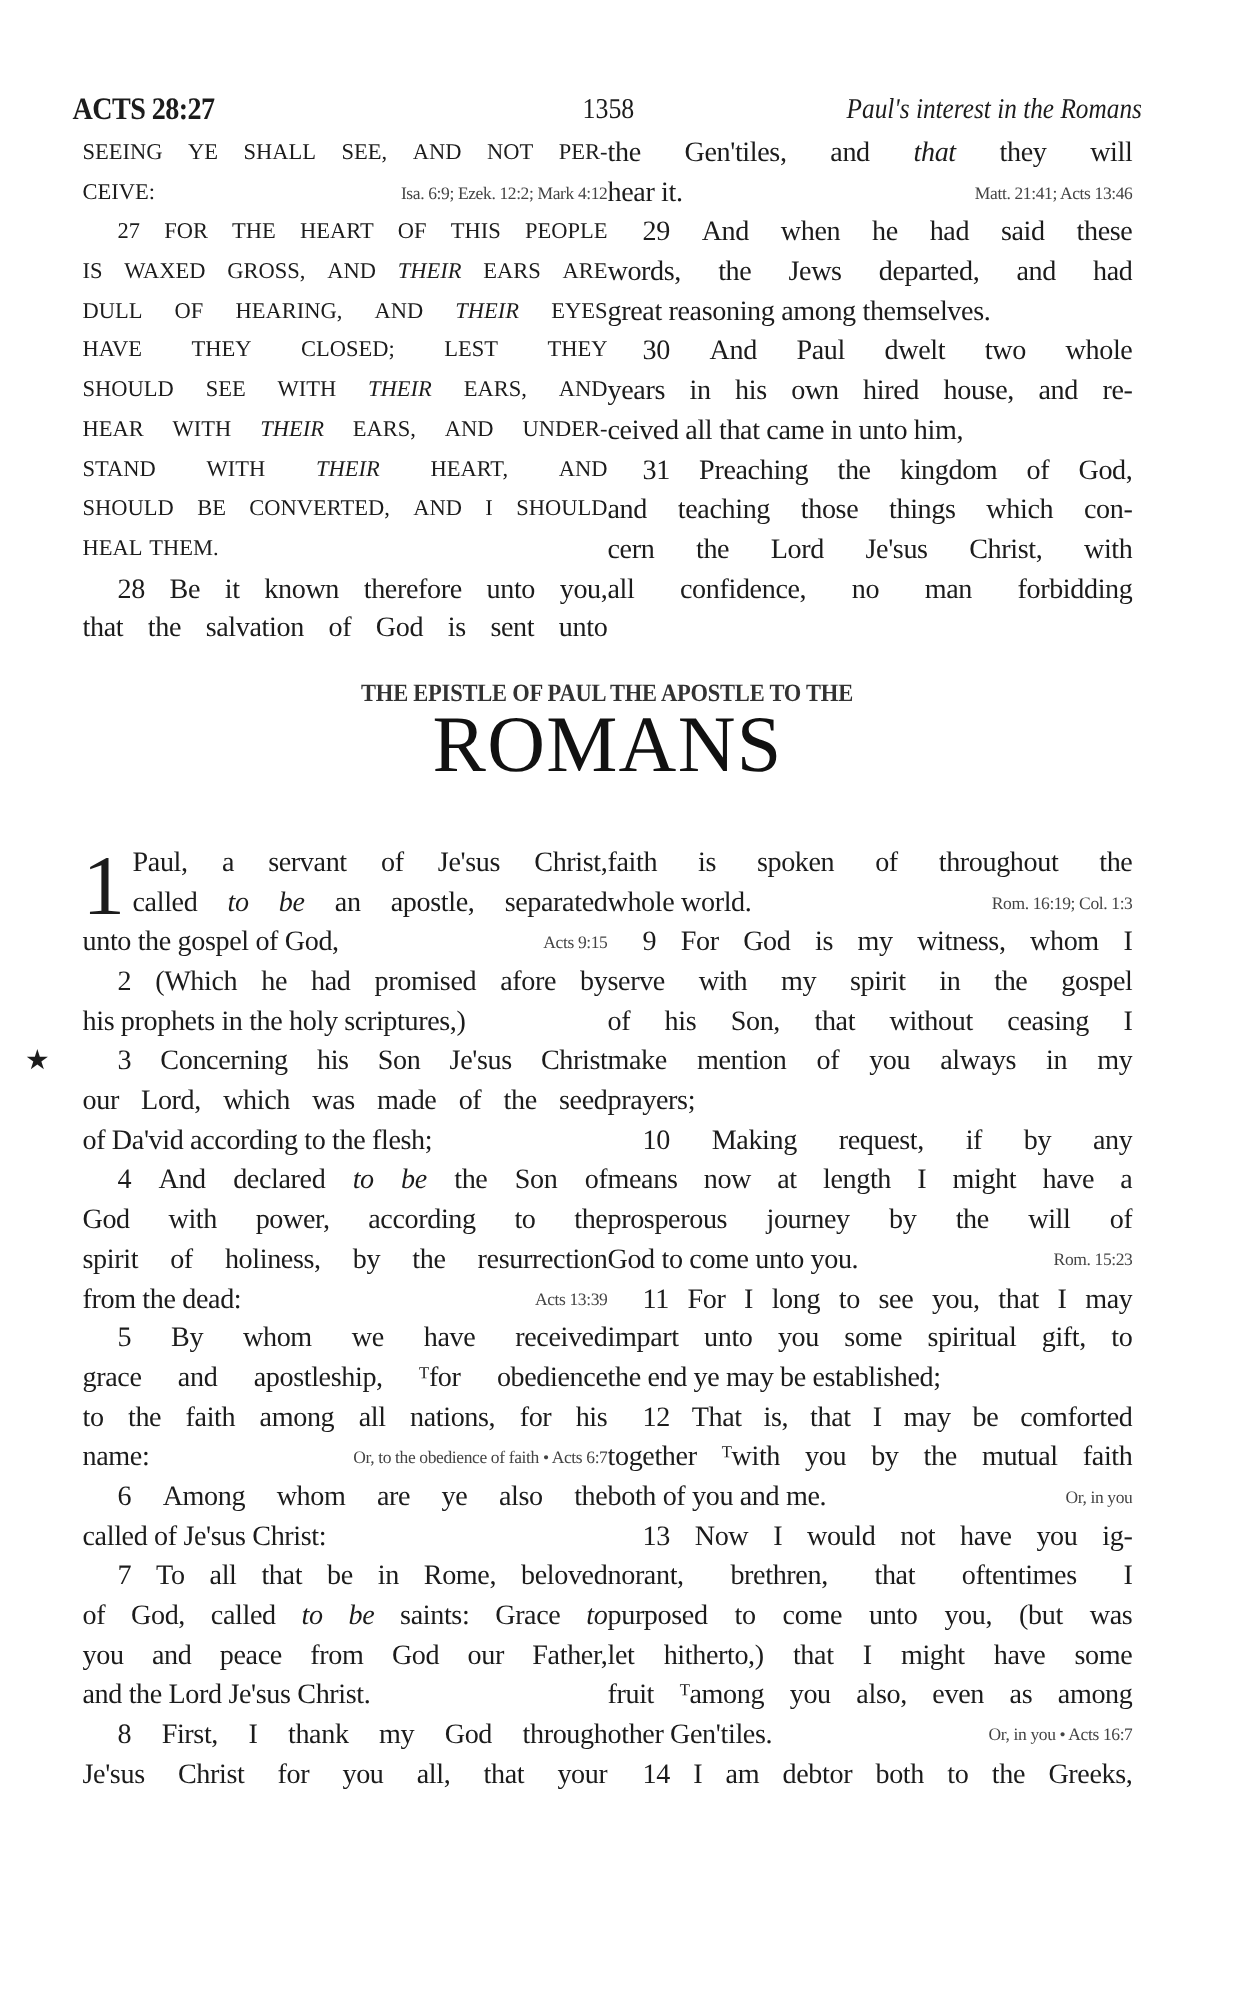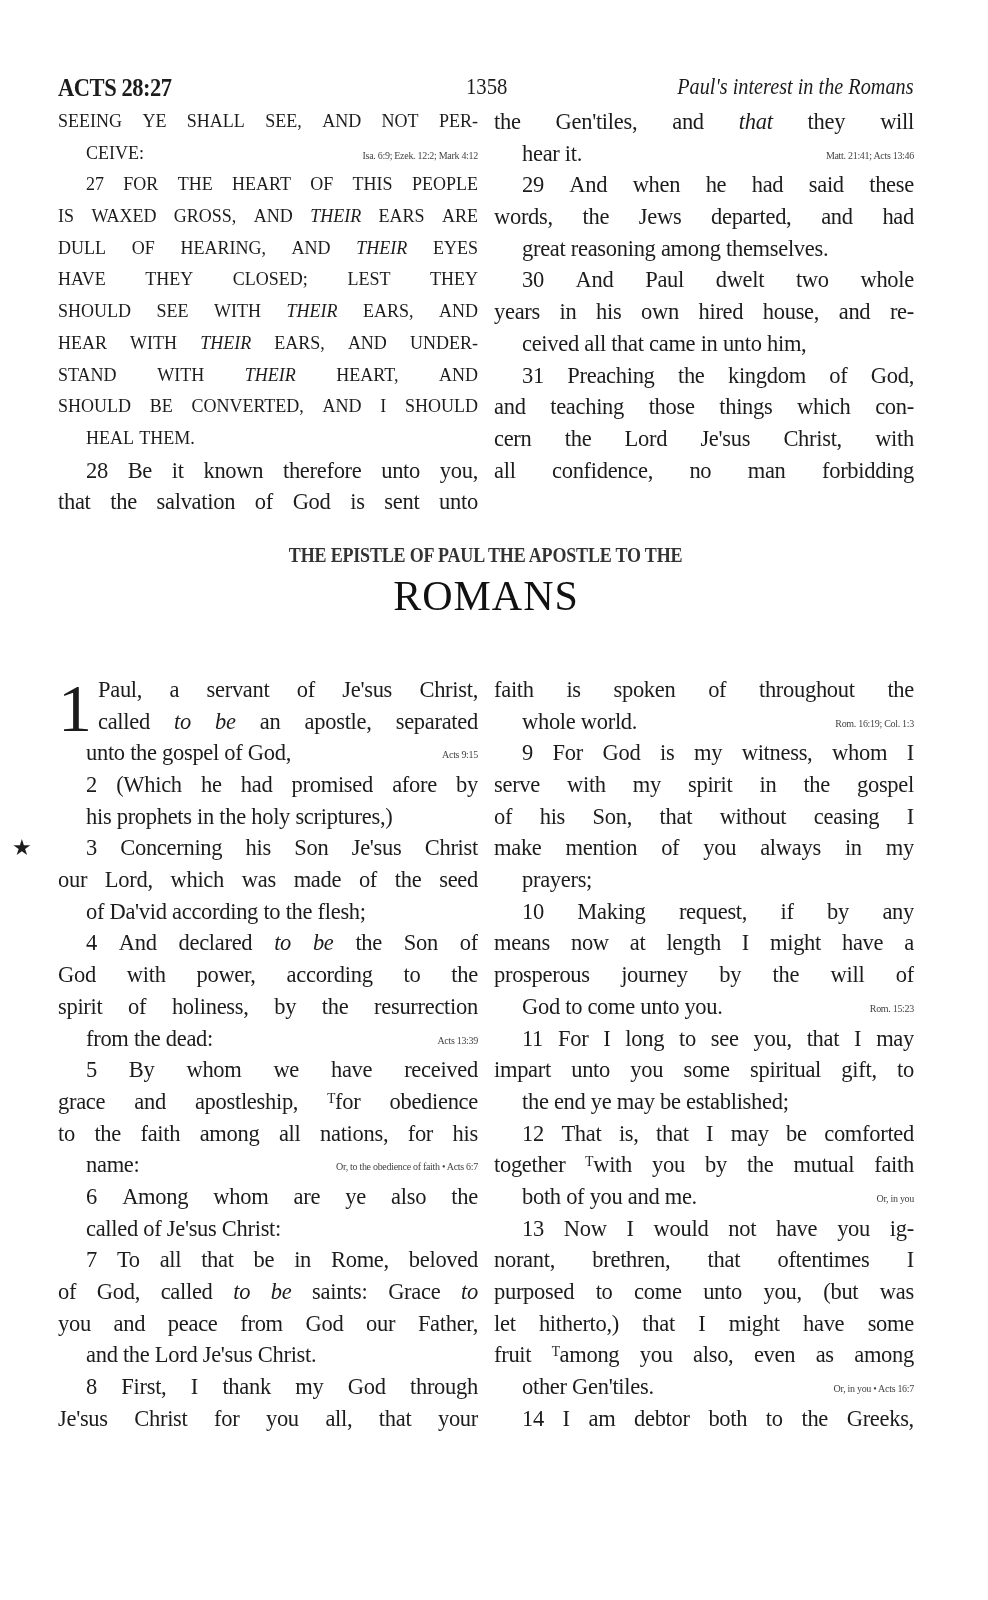"SEEING" .cols { justify-content: space-between -> center }
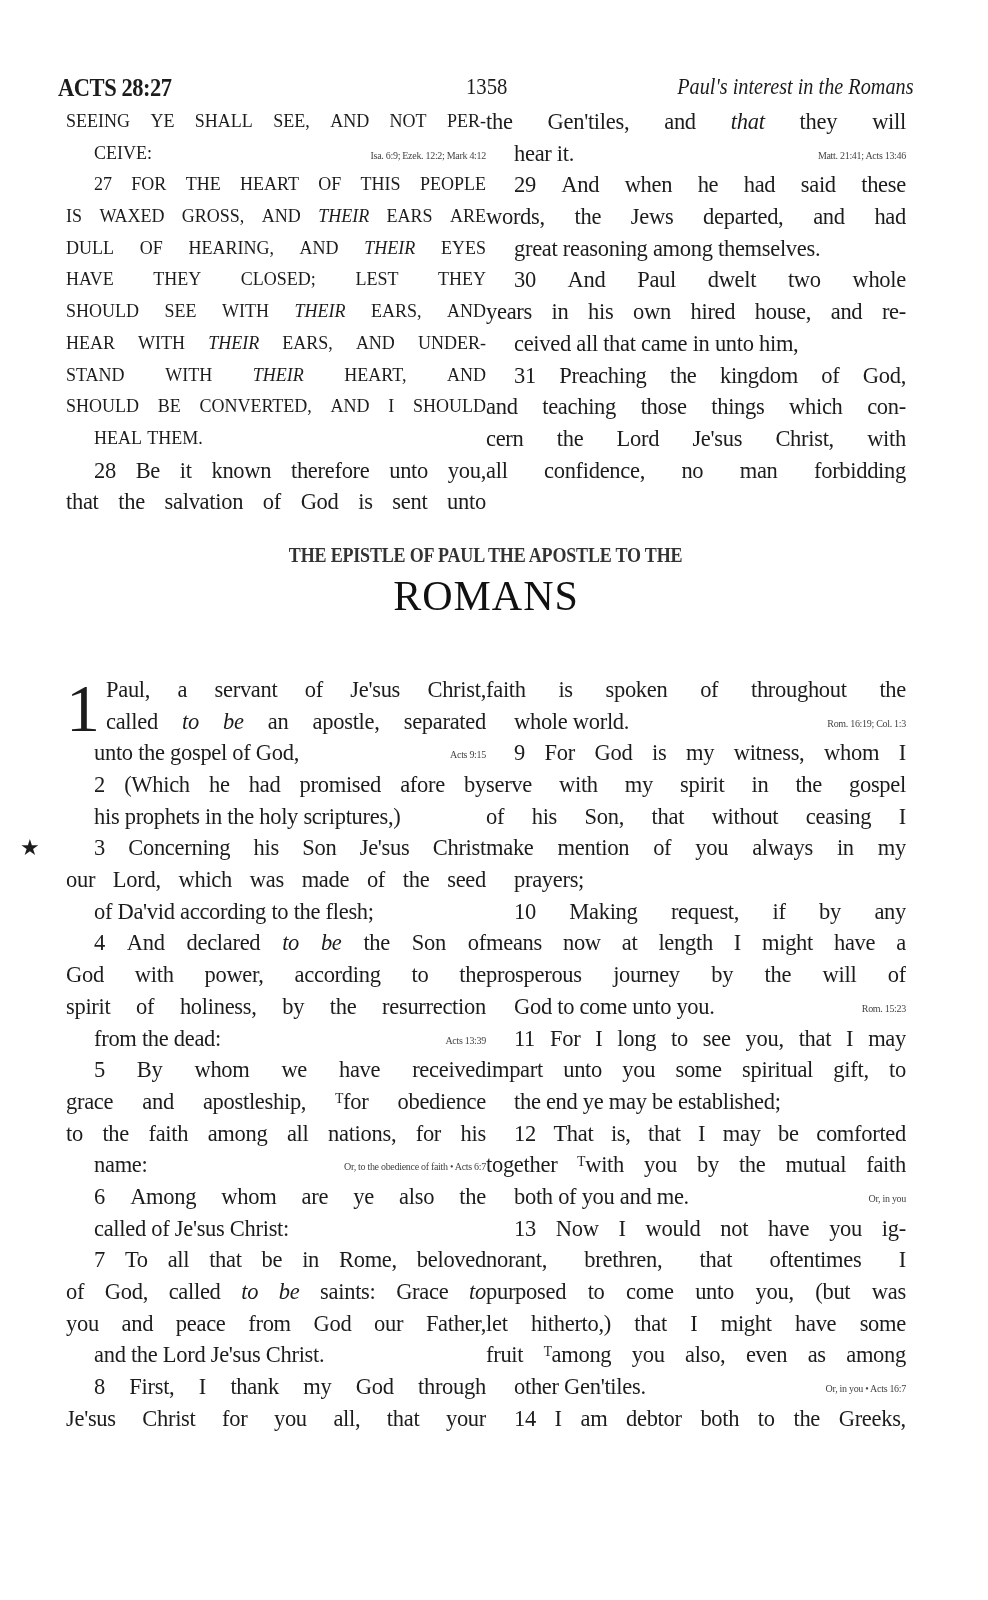"CEIVE:" .line.last { margin-left: 28px -> none }
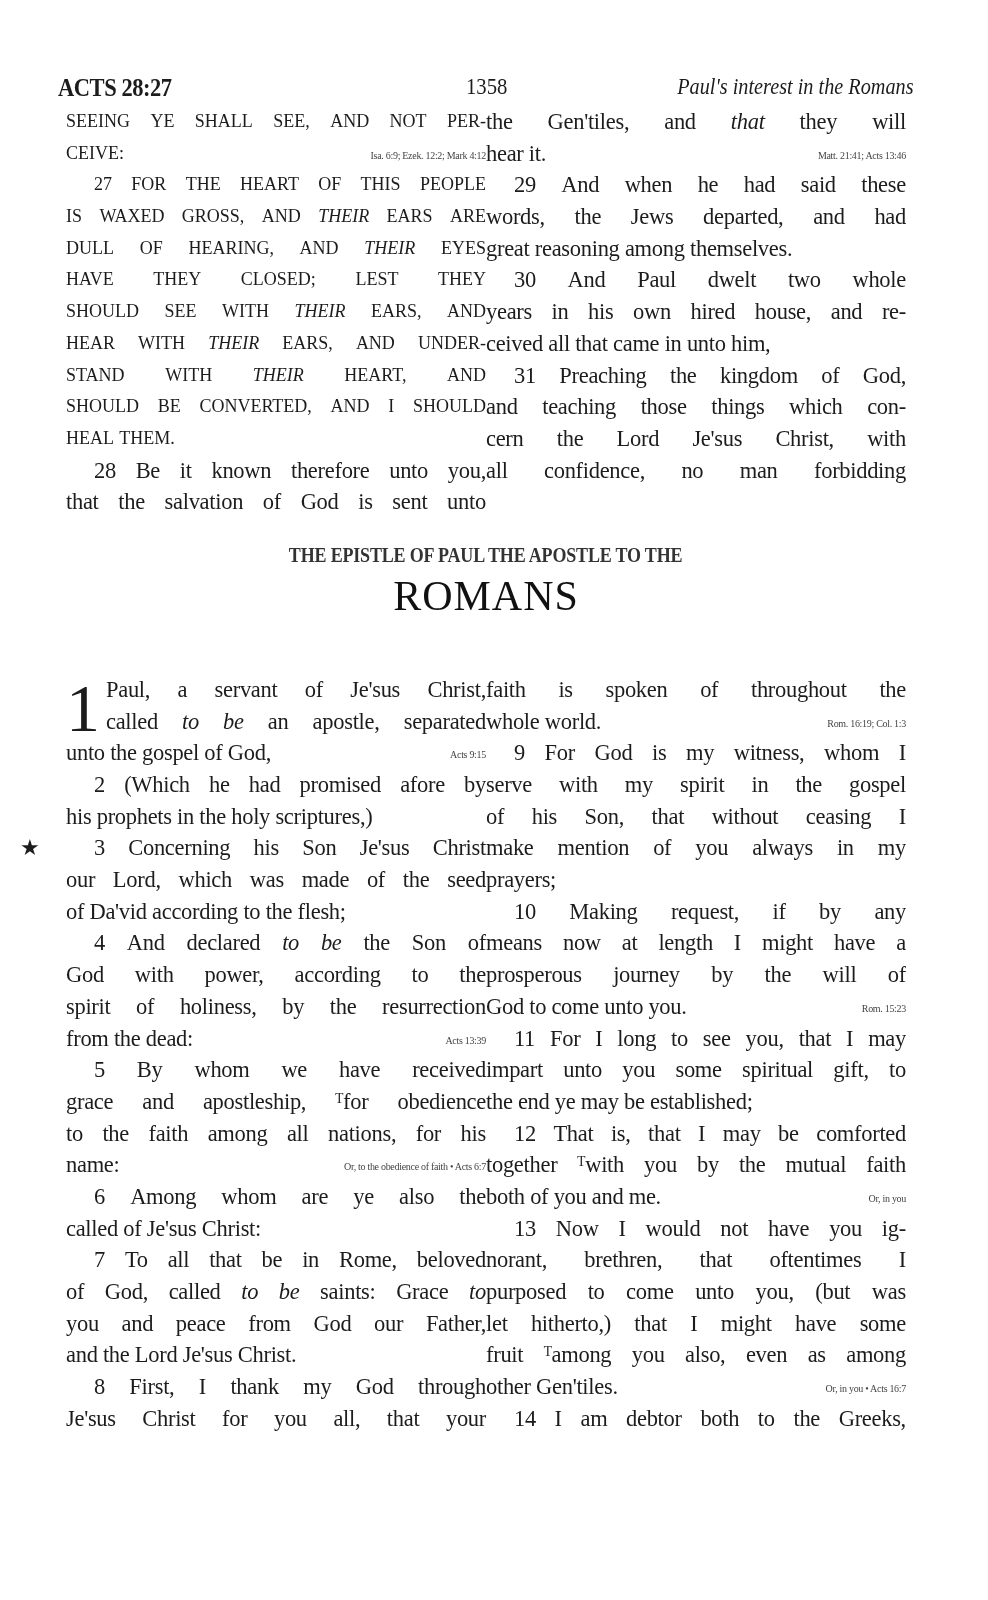"Isa. 6:9; Ezek. 12:2; Mark" .ref { font-size: 10px -> 14px }
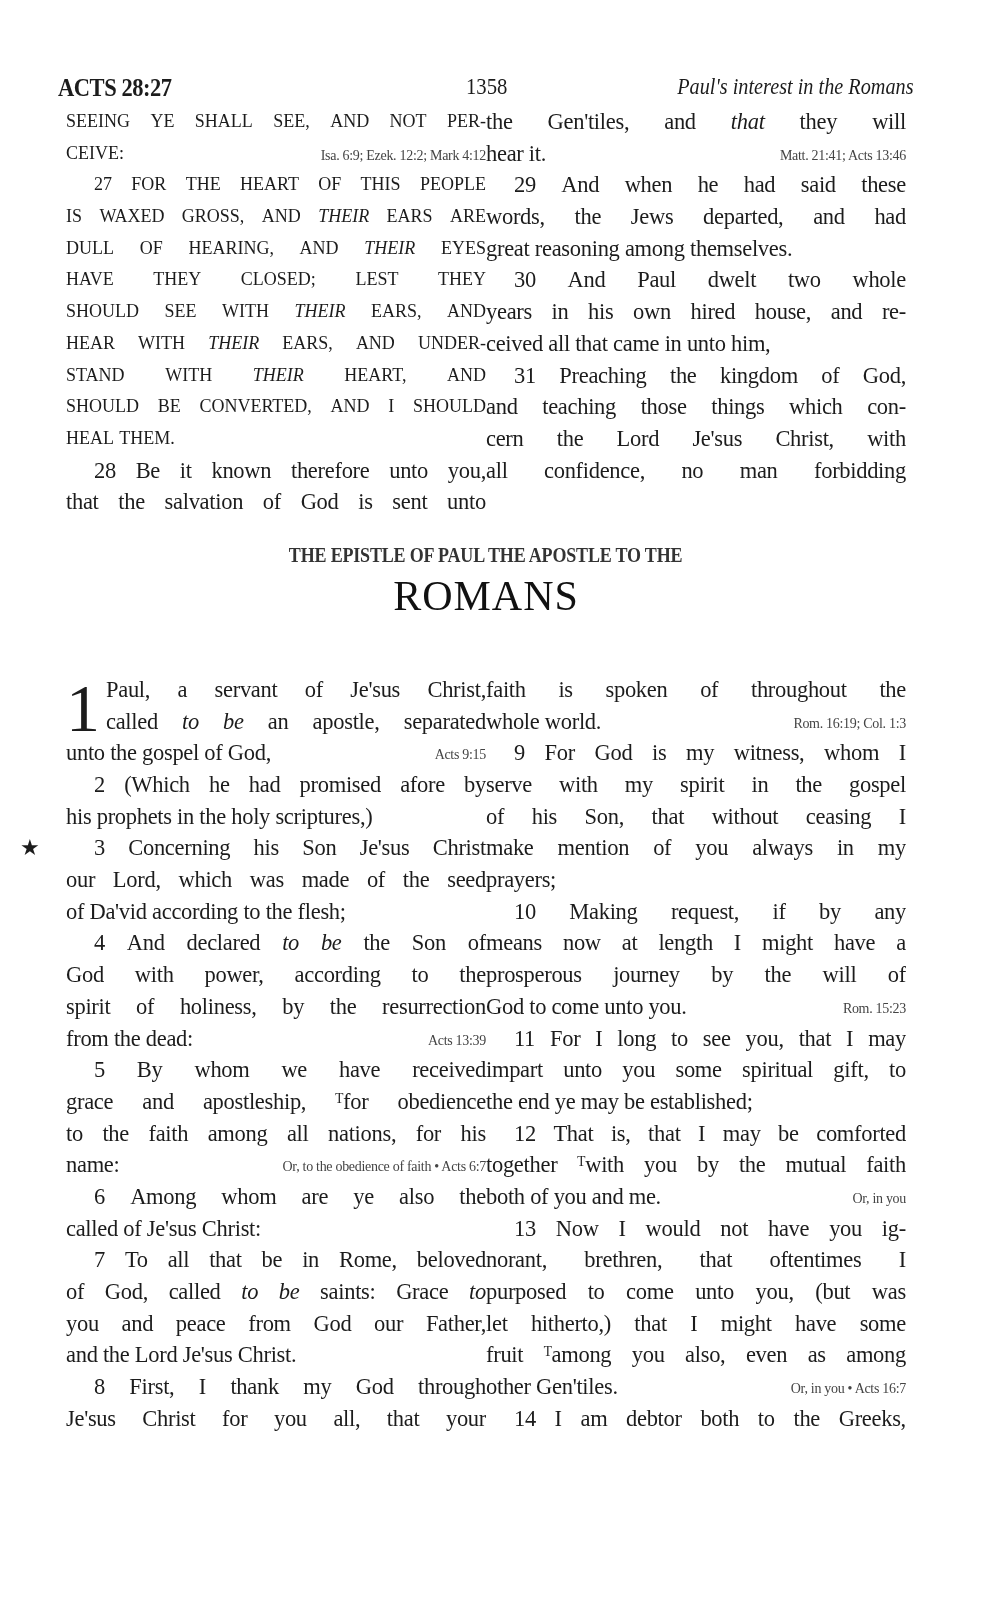"ROMANS" .romans { font-size: 42px -> 64px }
